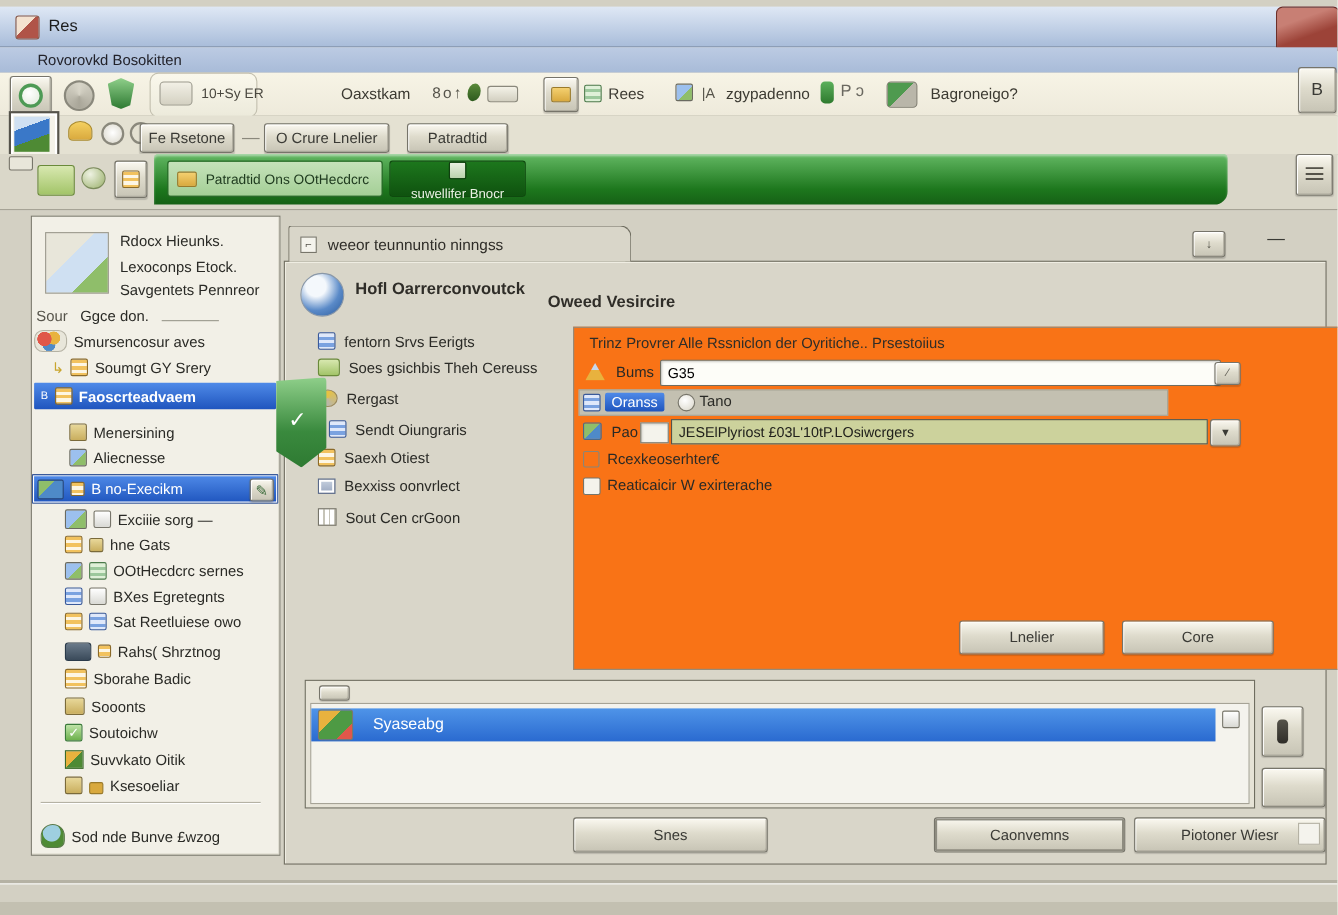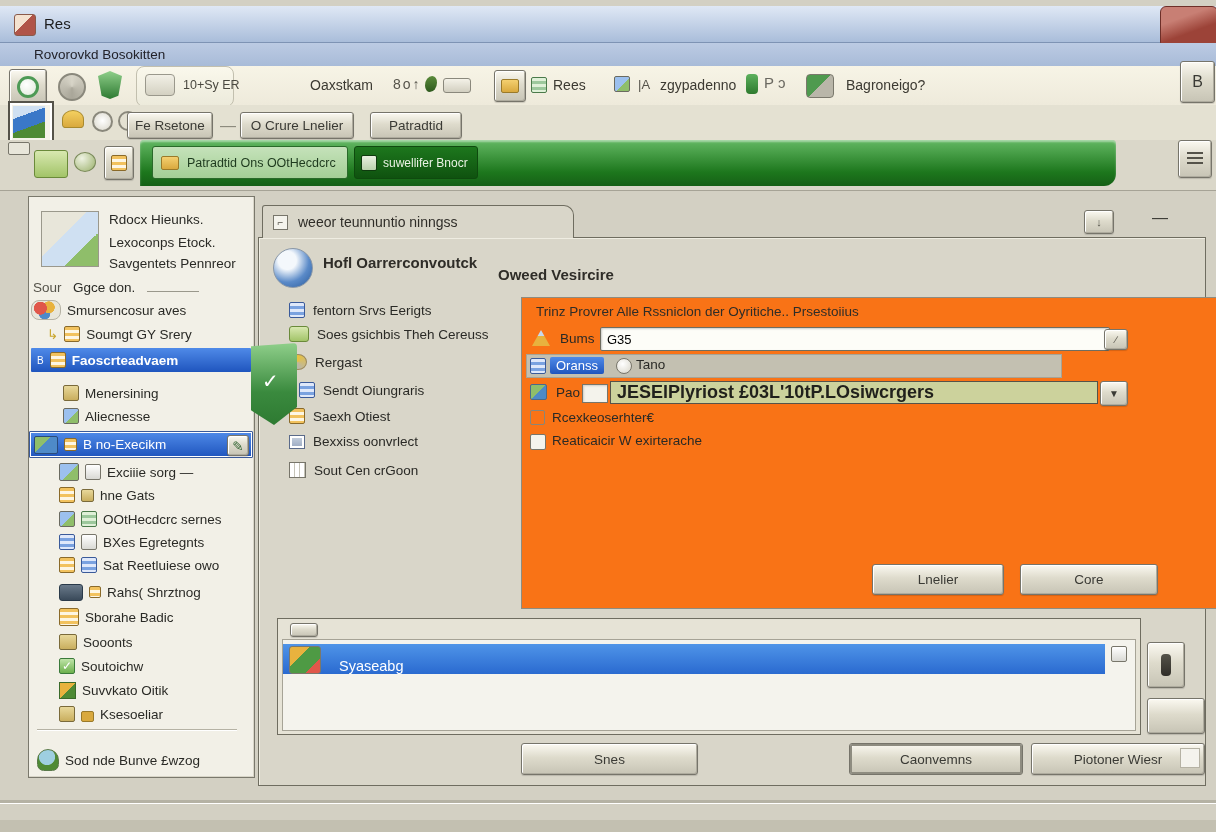"suwellifer Bnocr" span.abs { flex-direction: none -> column }
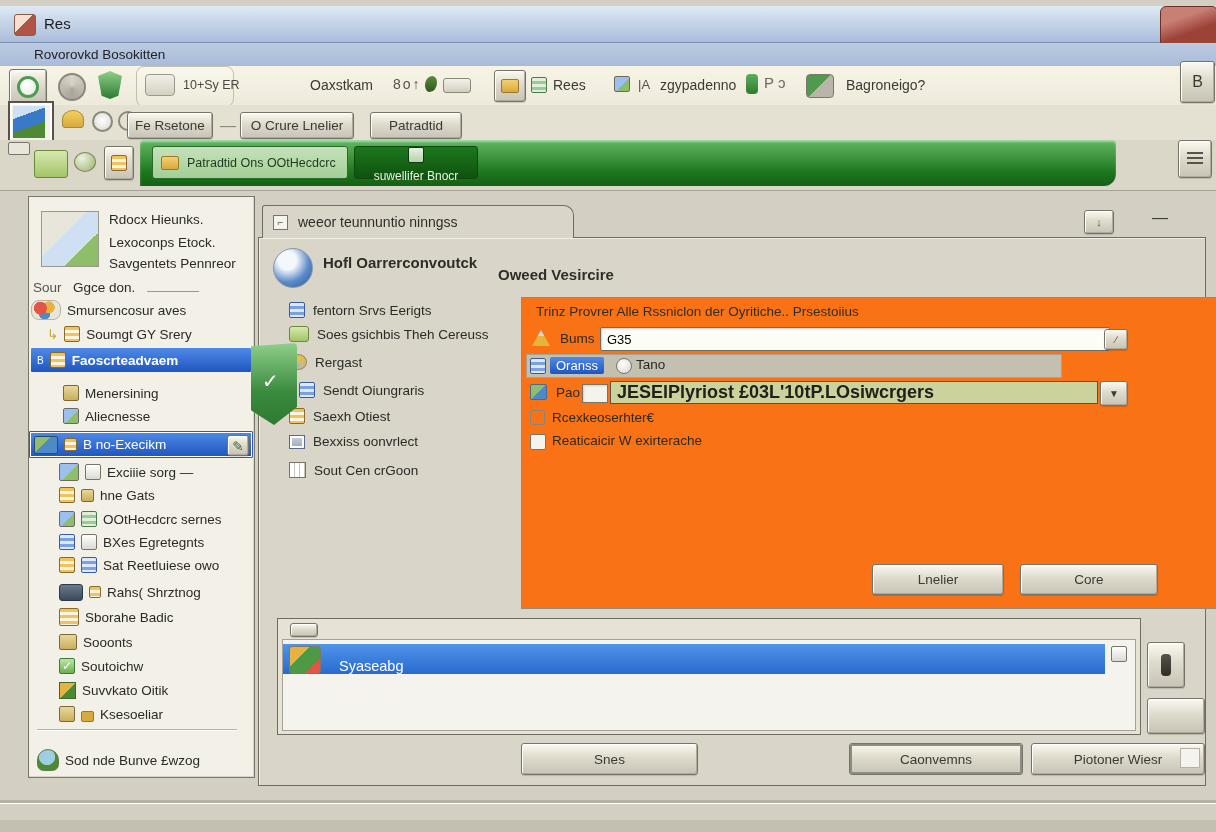"JESElPlyriost £03L'10tP.LOsiwcrgers" span.txt { font-size: 18px -> 13px; font-weight: bold -> normal }
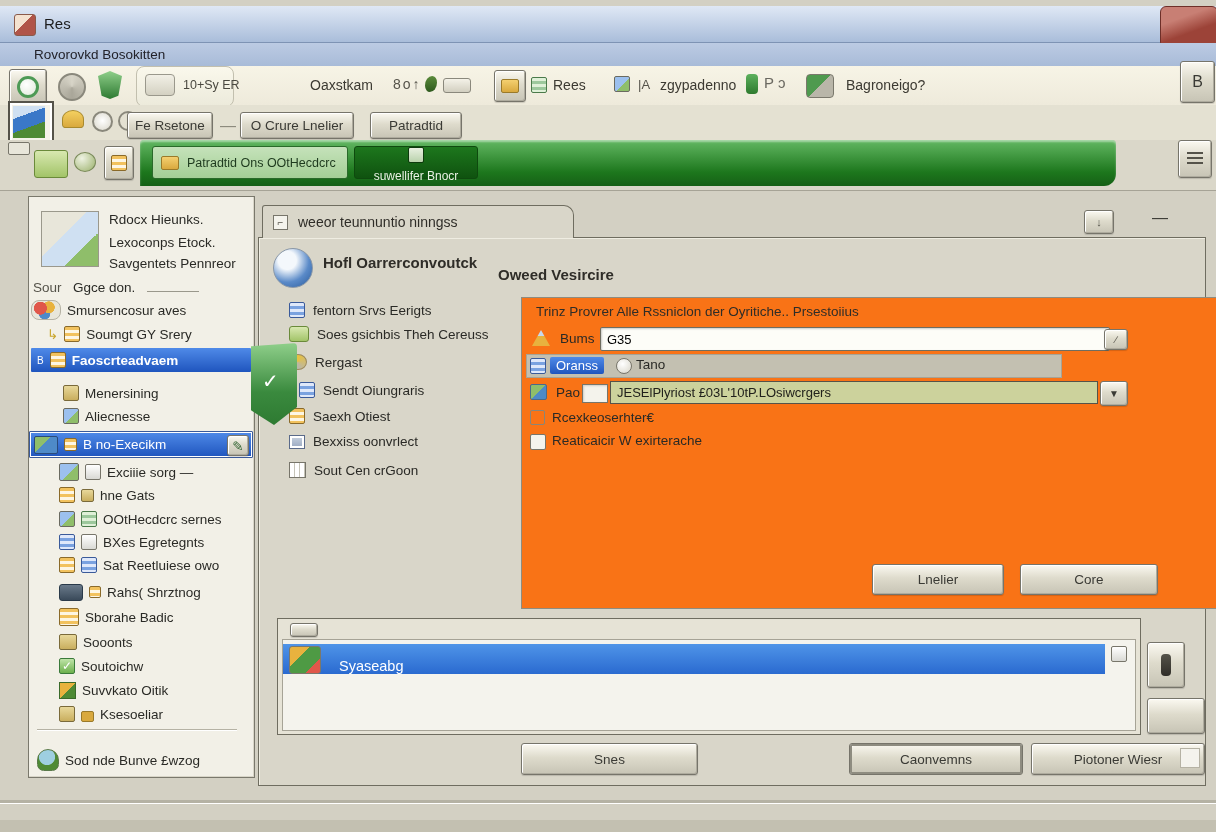"Syaseabg" div.abs { align-items: flex-end -> center }
